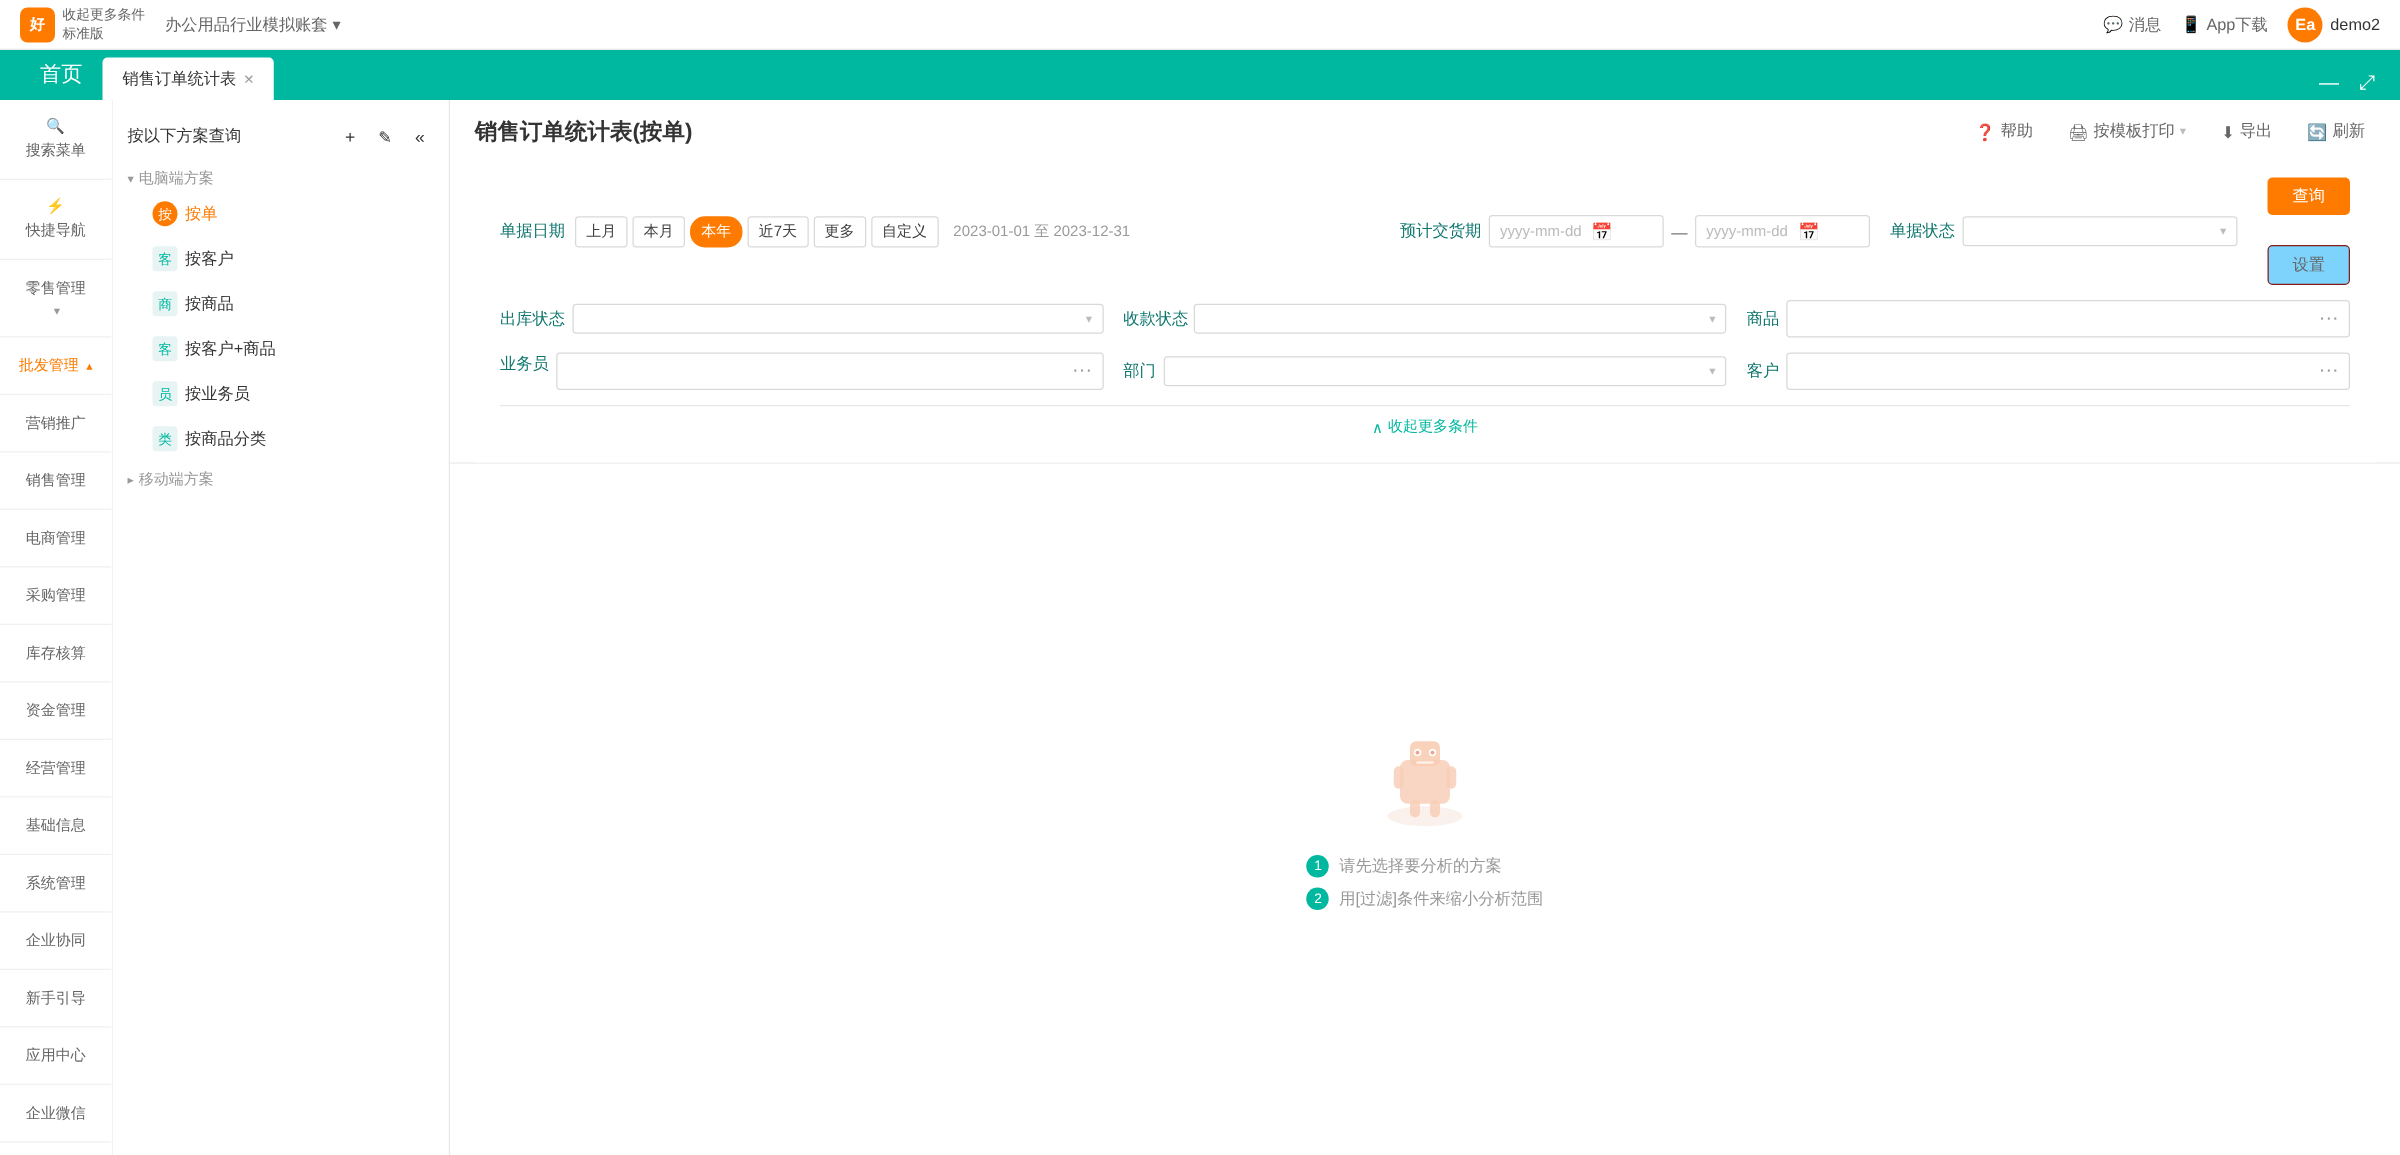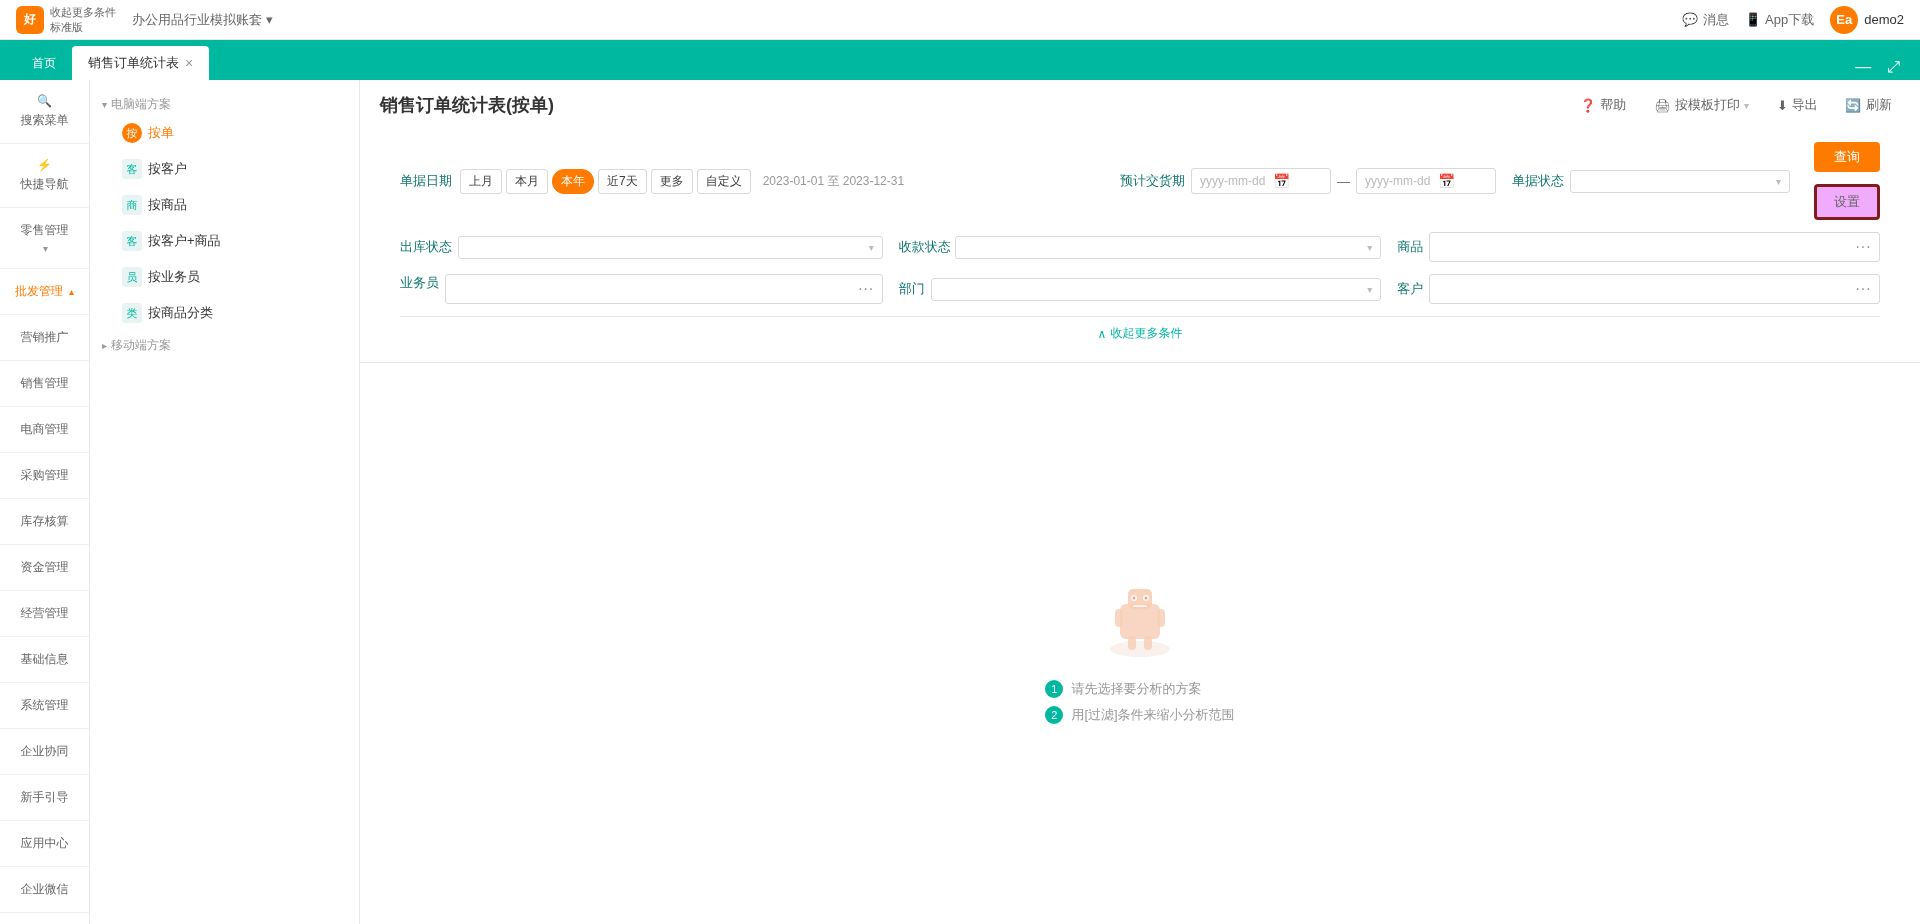"首页" .tab-home { align-items: flex-end -> flex-start; font-size: 12px -> 17px }
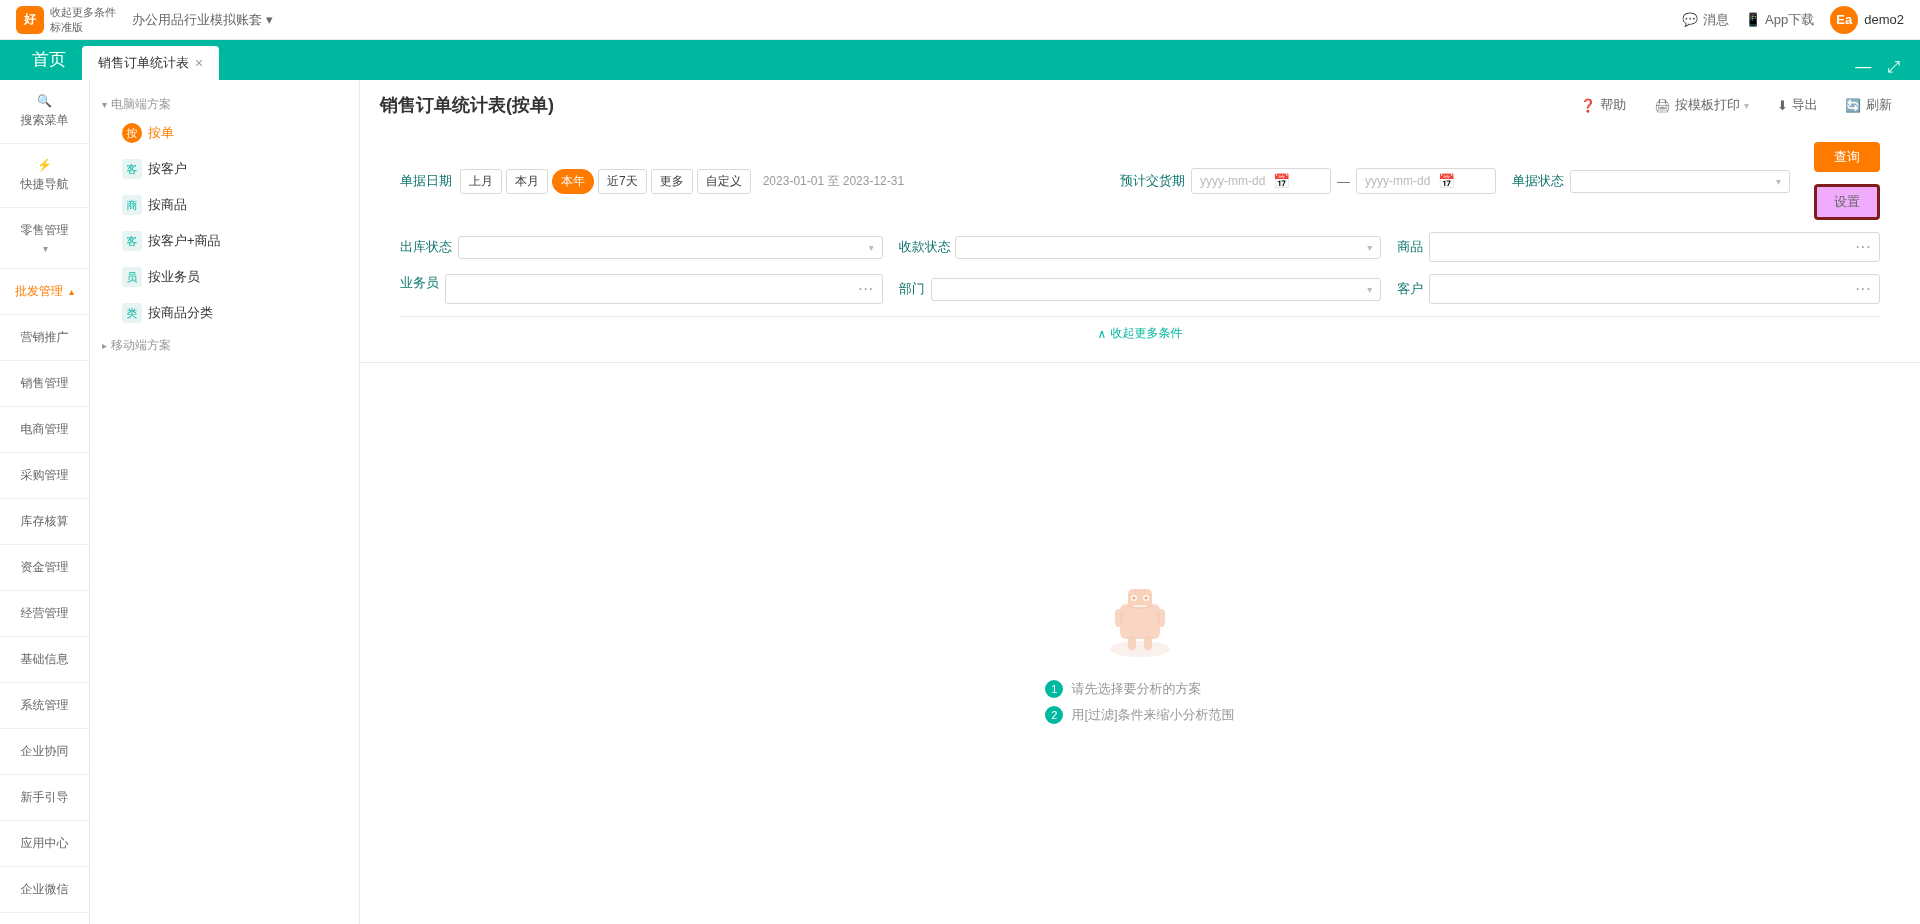"按以下方案查询" div.left-panel-header { html: none -> <div> <span>按以下方案查询</span> <div> <div> <span>+</span> </div> <div> <span>✎</span> </div> <div> <span>«</span> </div> </div> </div> }
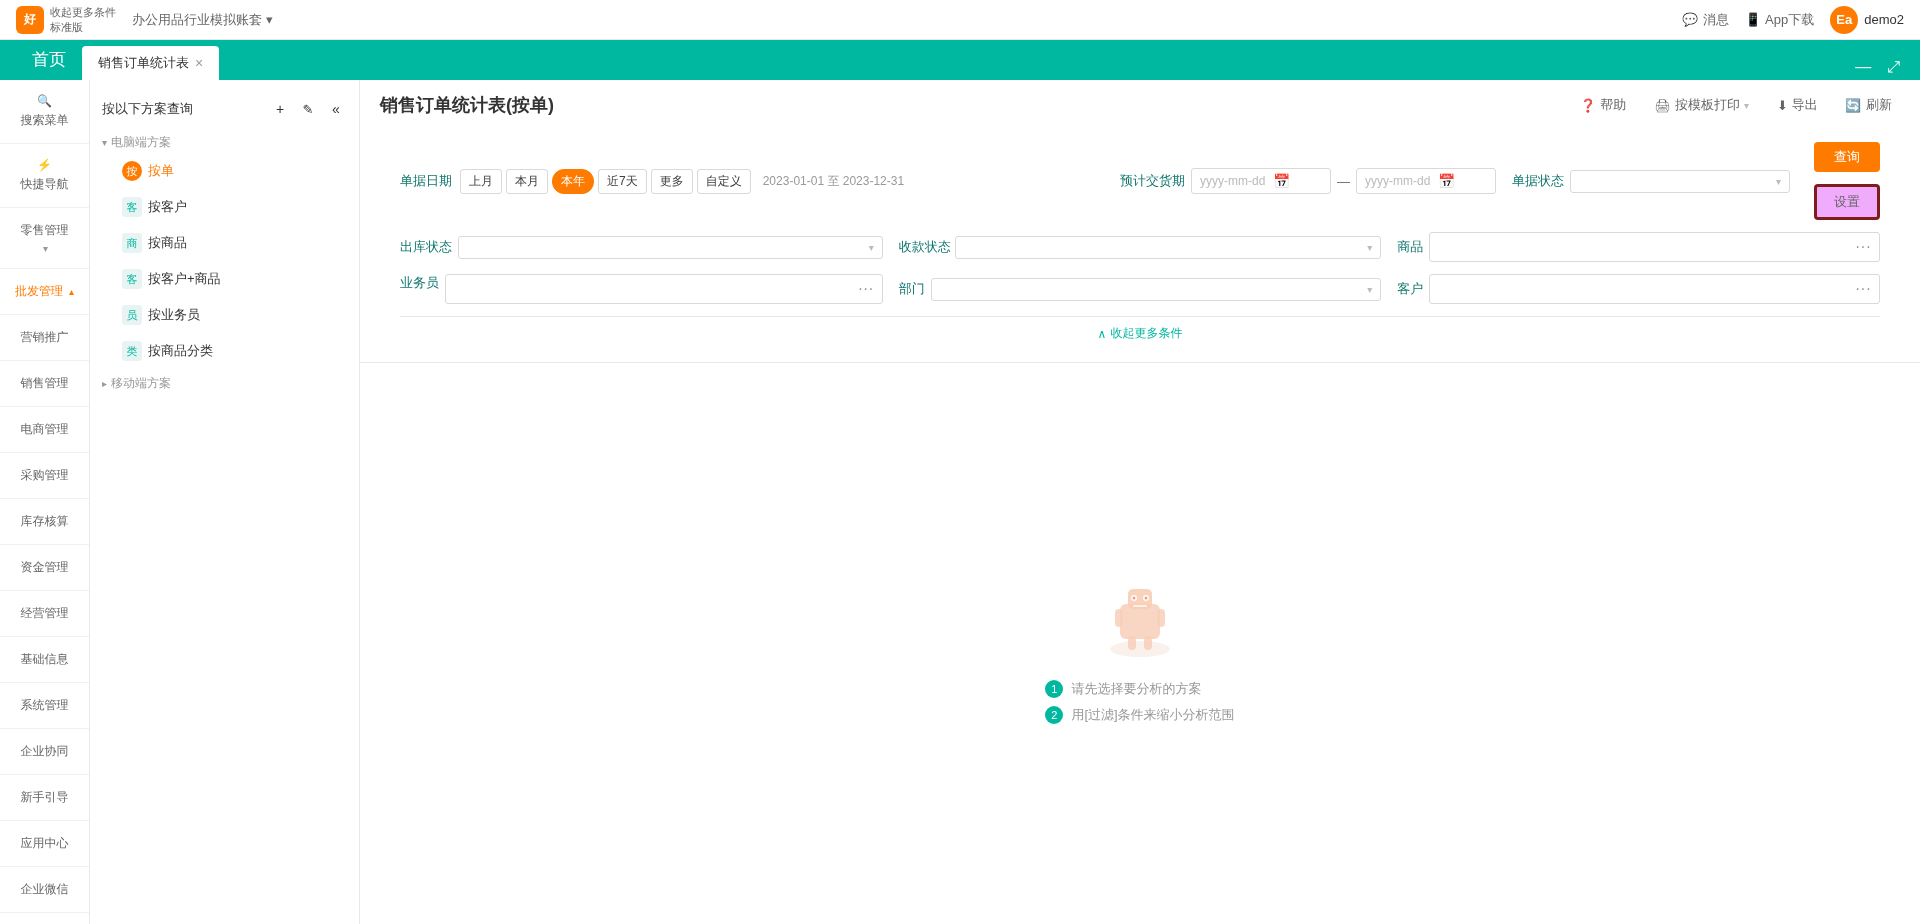"设置" .reset-btn { background: #f0abfc -> #7dd3fc; border: 3px solid #7f1d1d -> 1px solid #7f1d1d; margin-top: 8px -> 20px }
